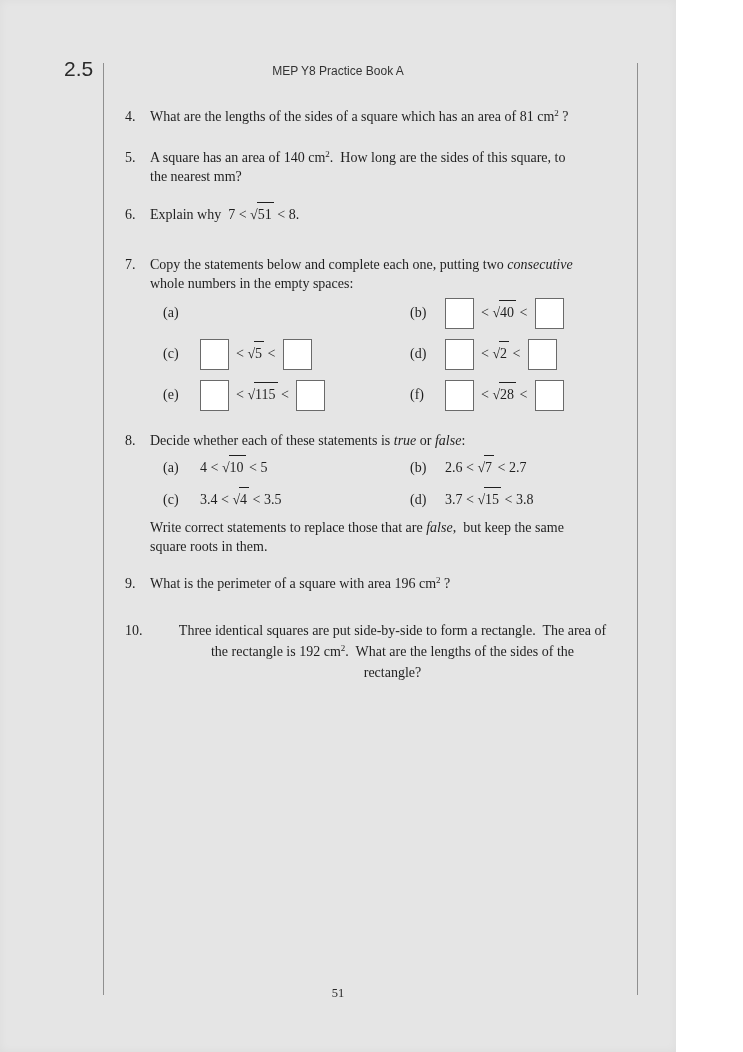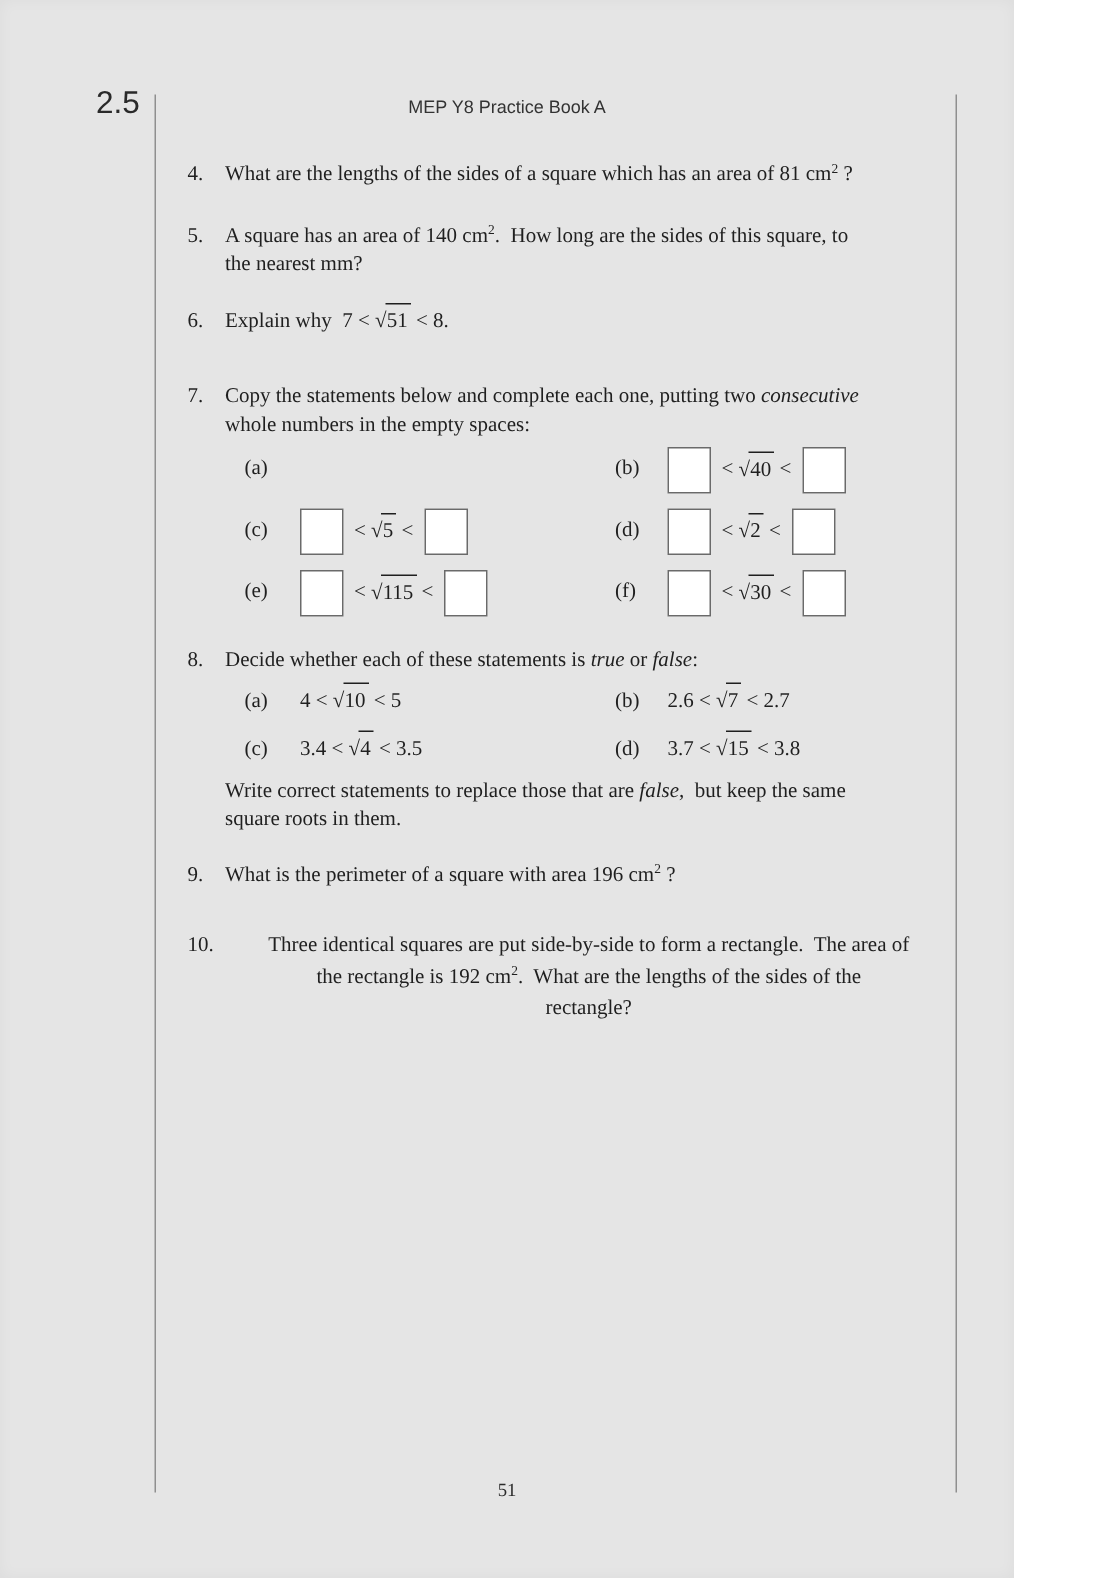"30" span.rad { text: 30 -> 28 }
